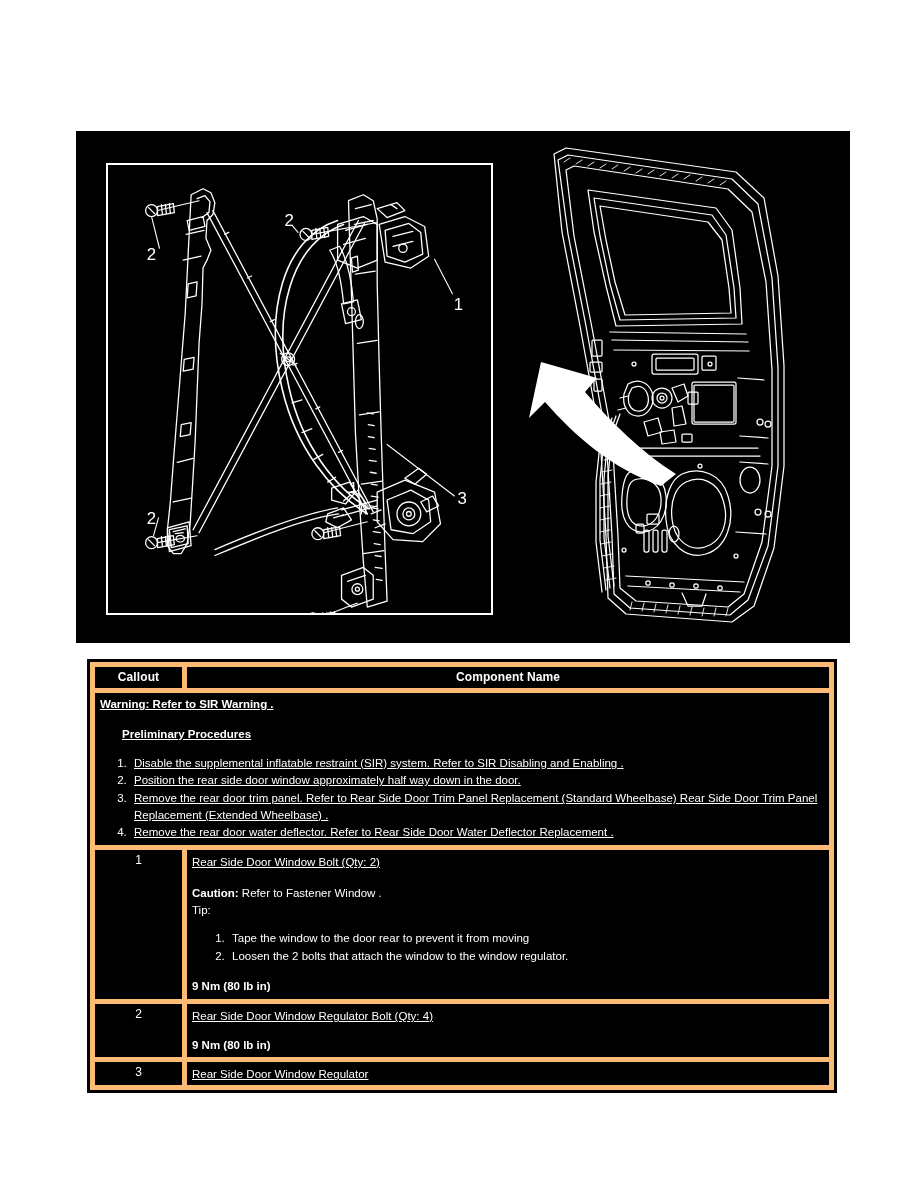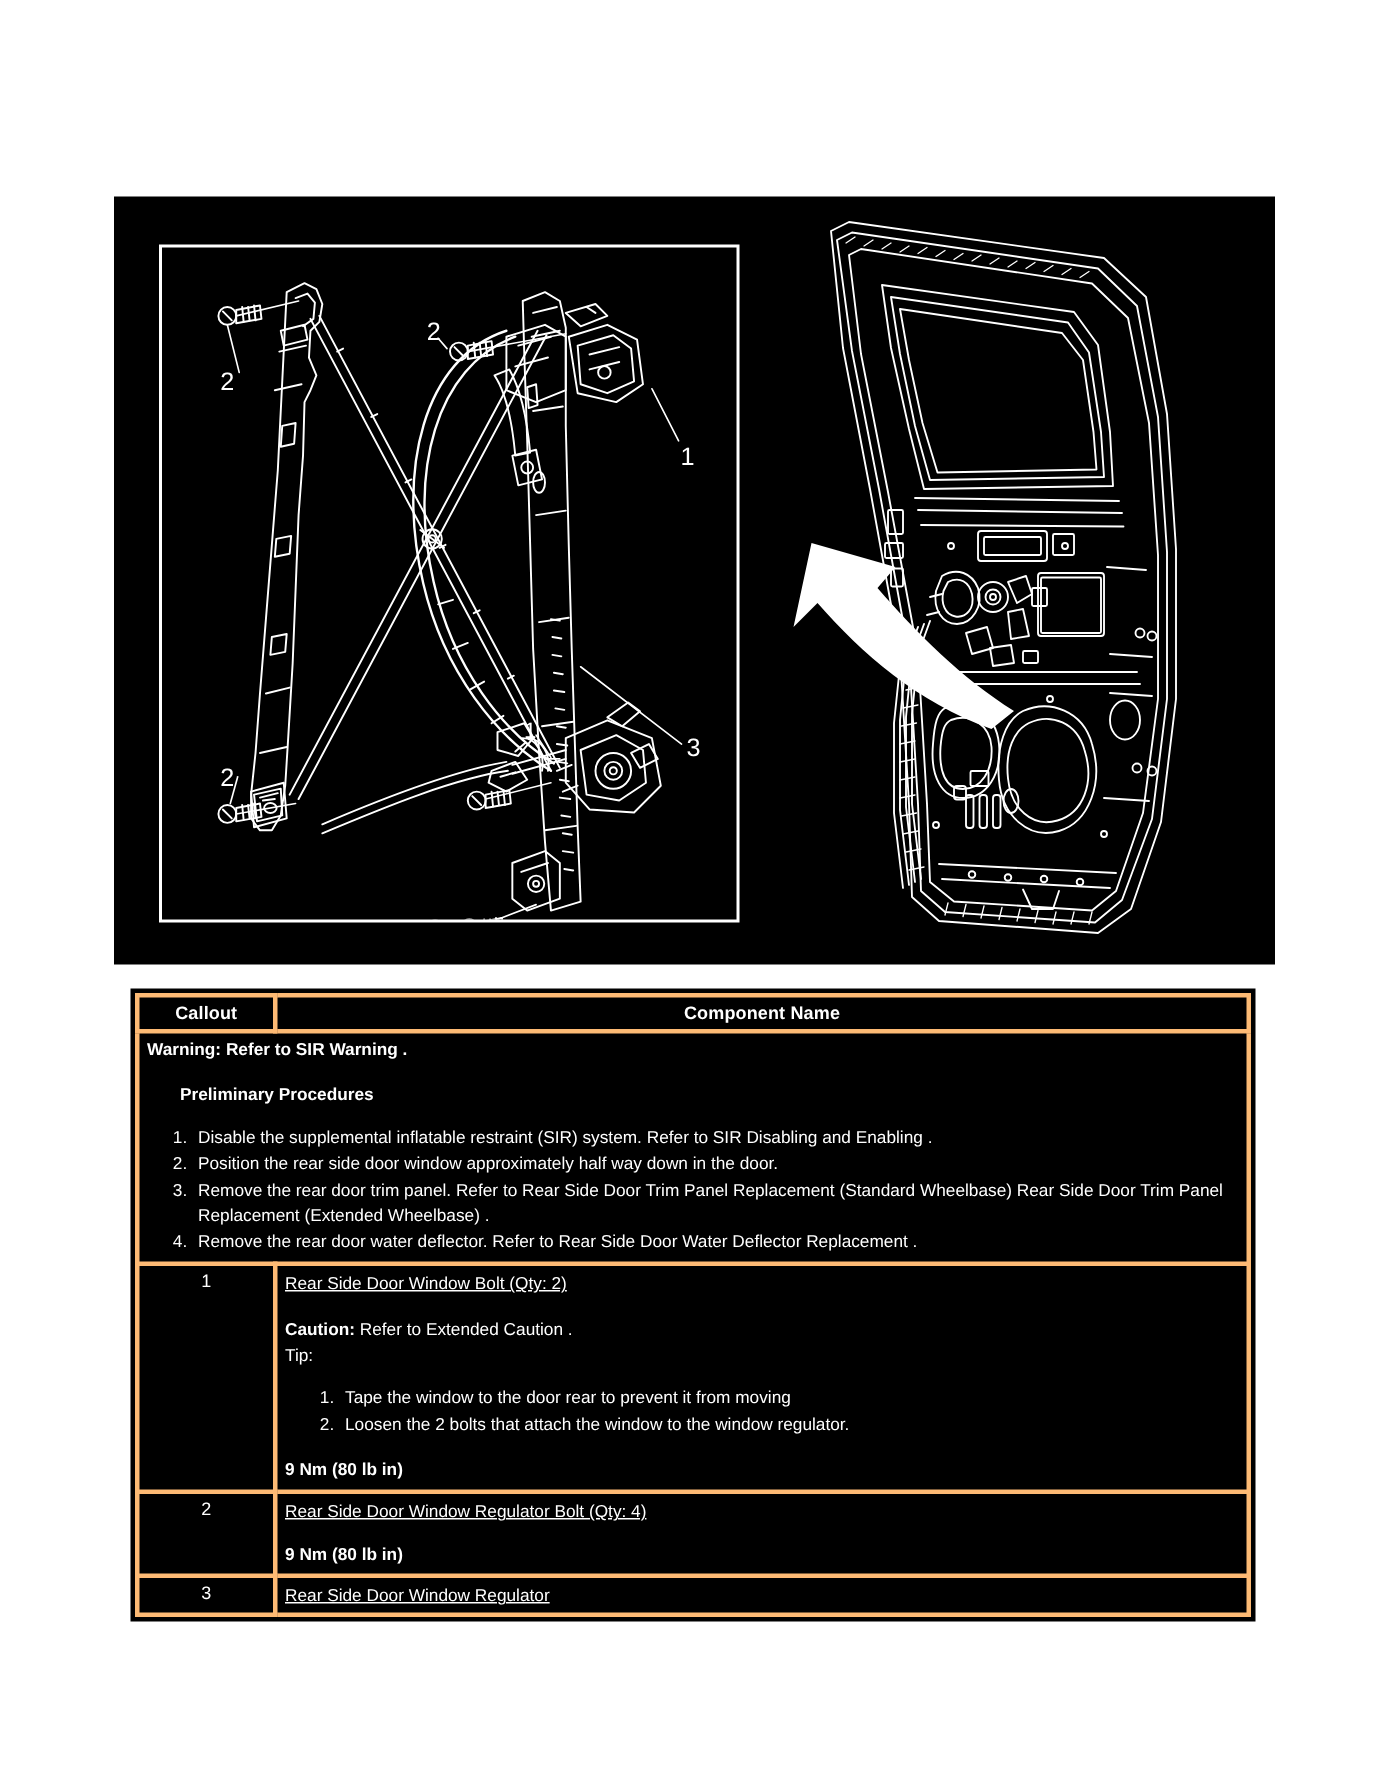"Callout" table.comp-table td, table.comp-table th { border: 3px solid #fdba74 -> 5px solid #fdba74 }
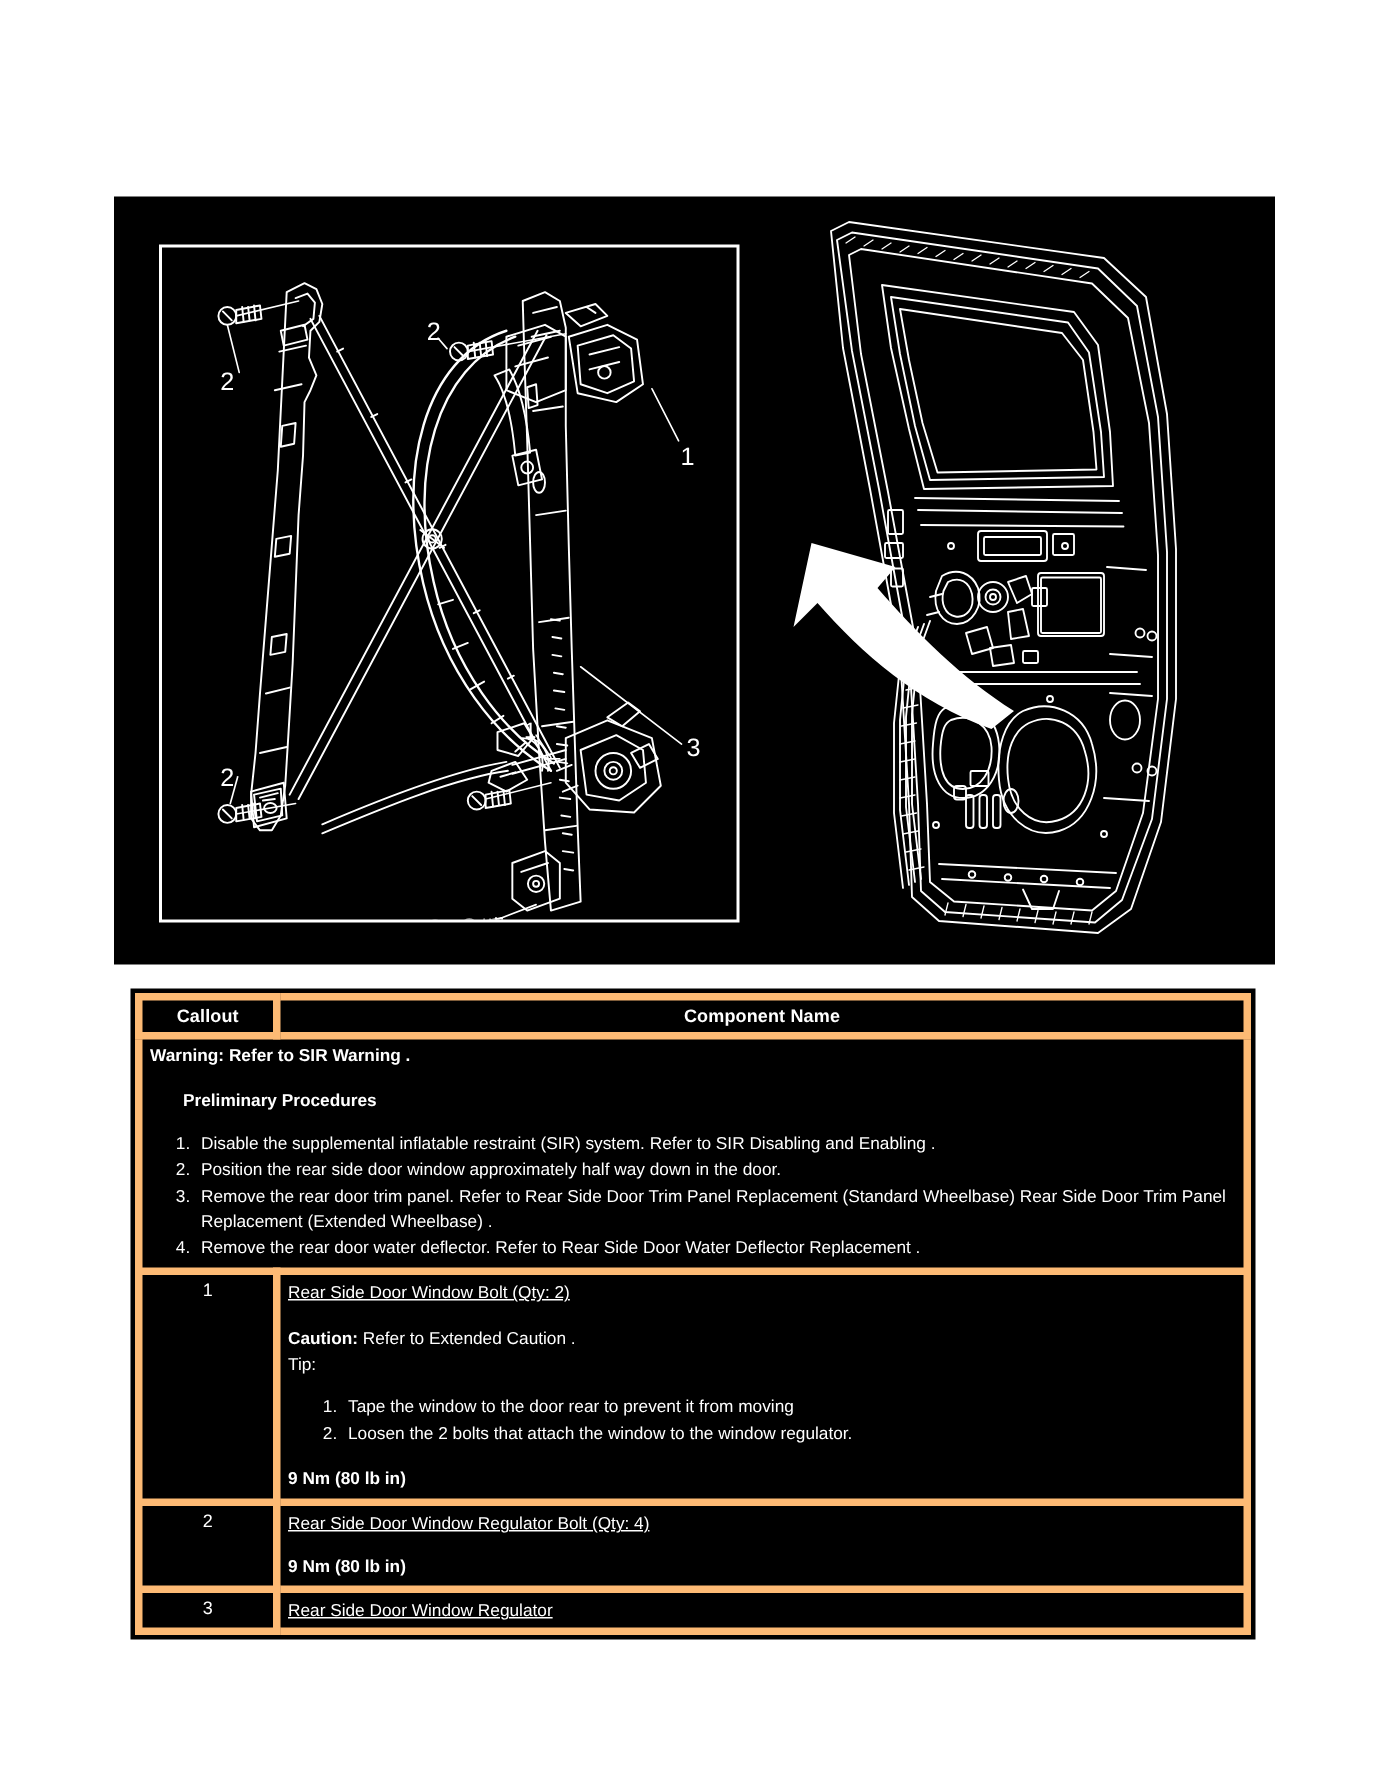"Warning: Refer to SIR Warning" td.span-cell { text-decoration: none -> underline }
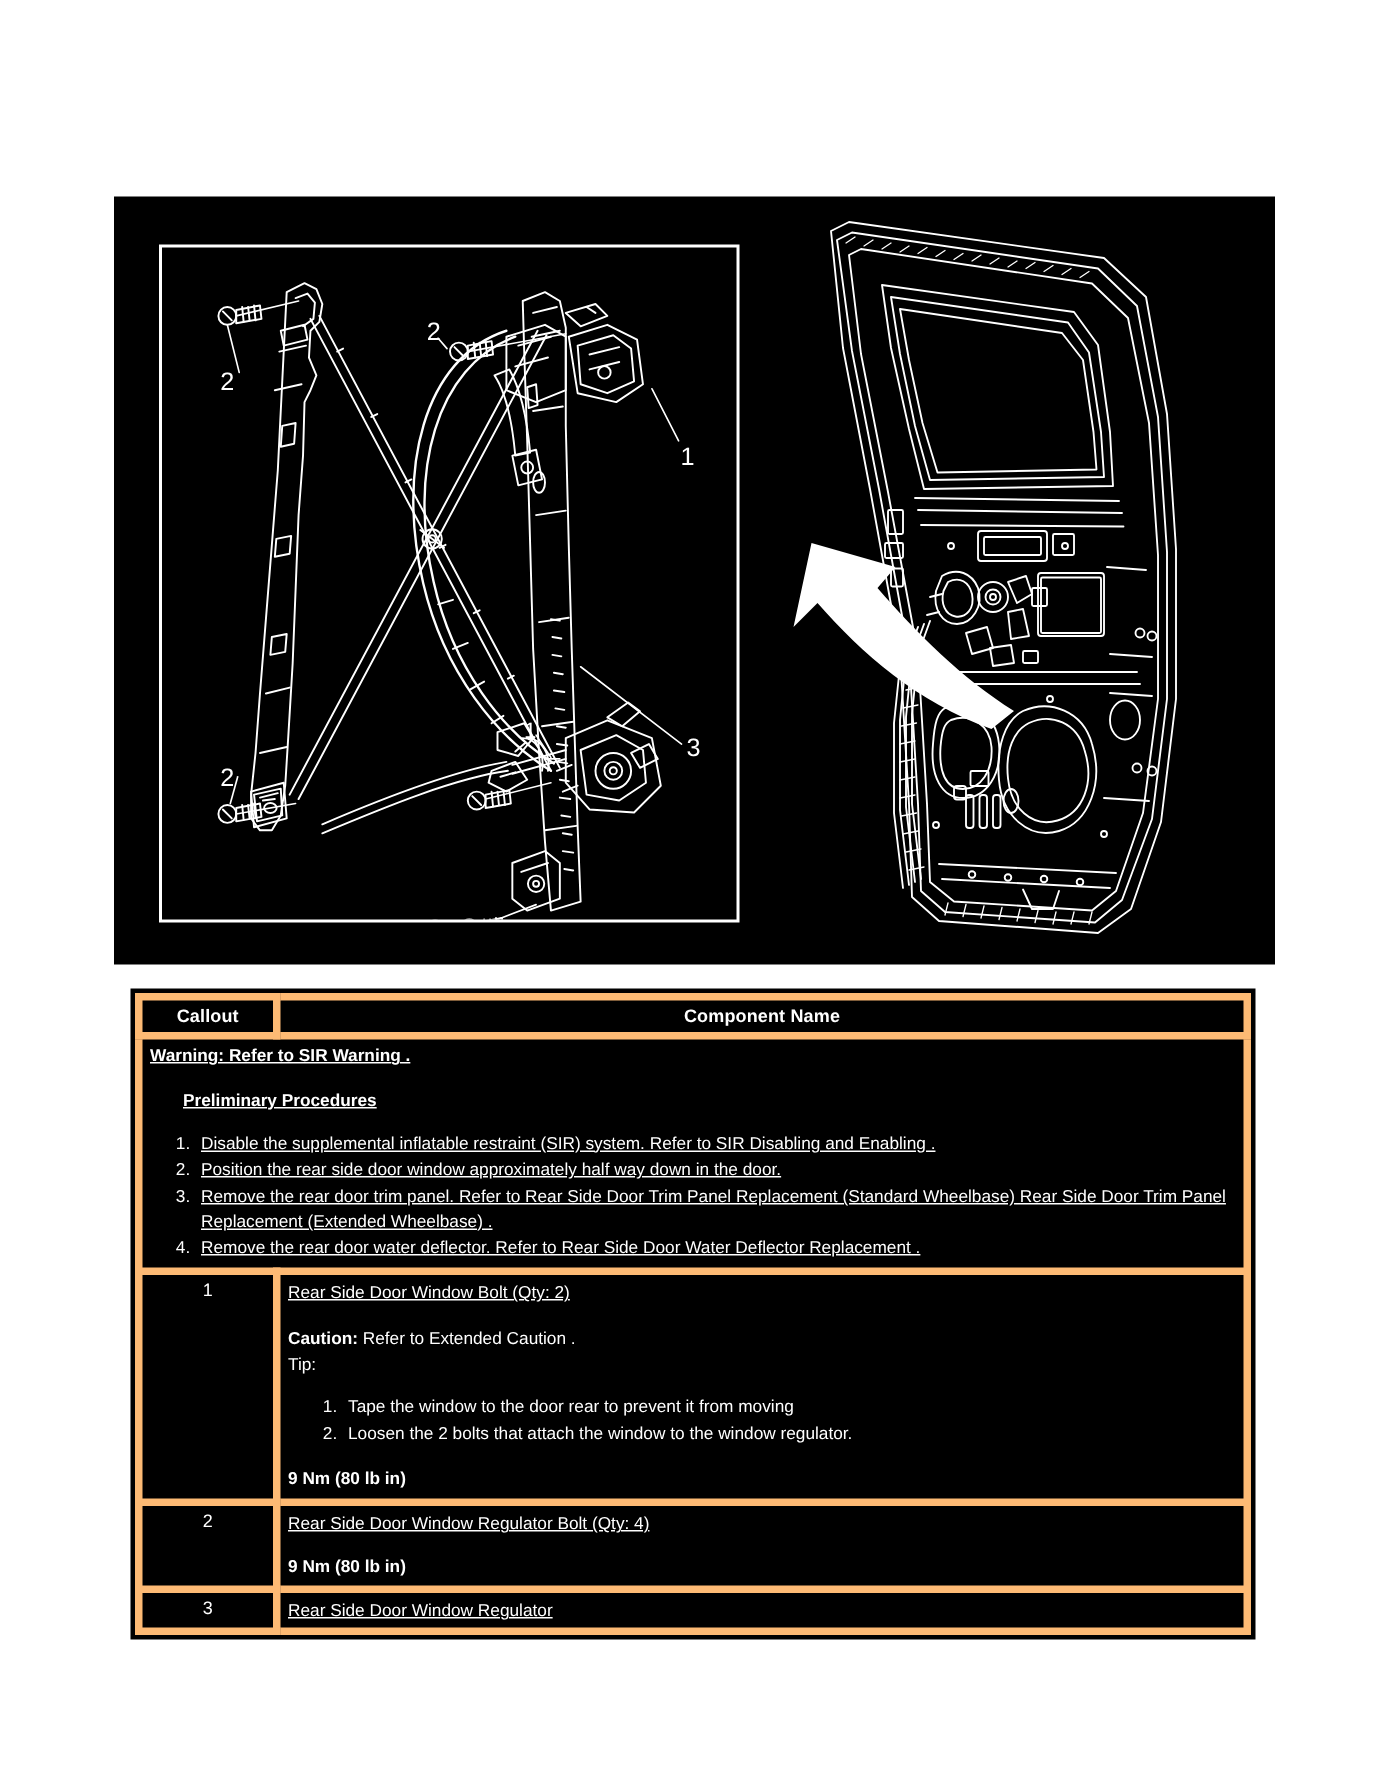"Refer to Extended Caution ." span { text: Extended Caution -> Fastener Window }
